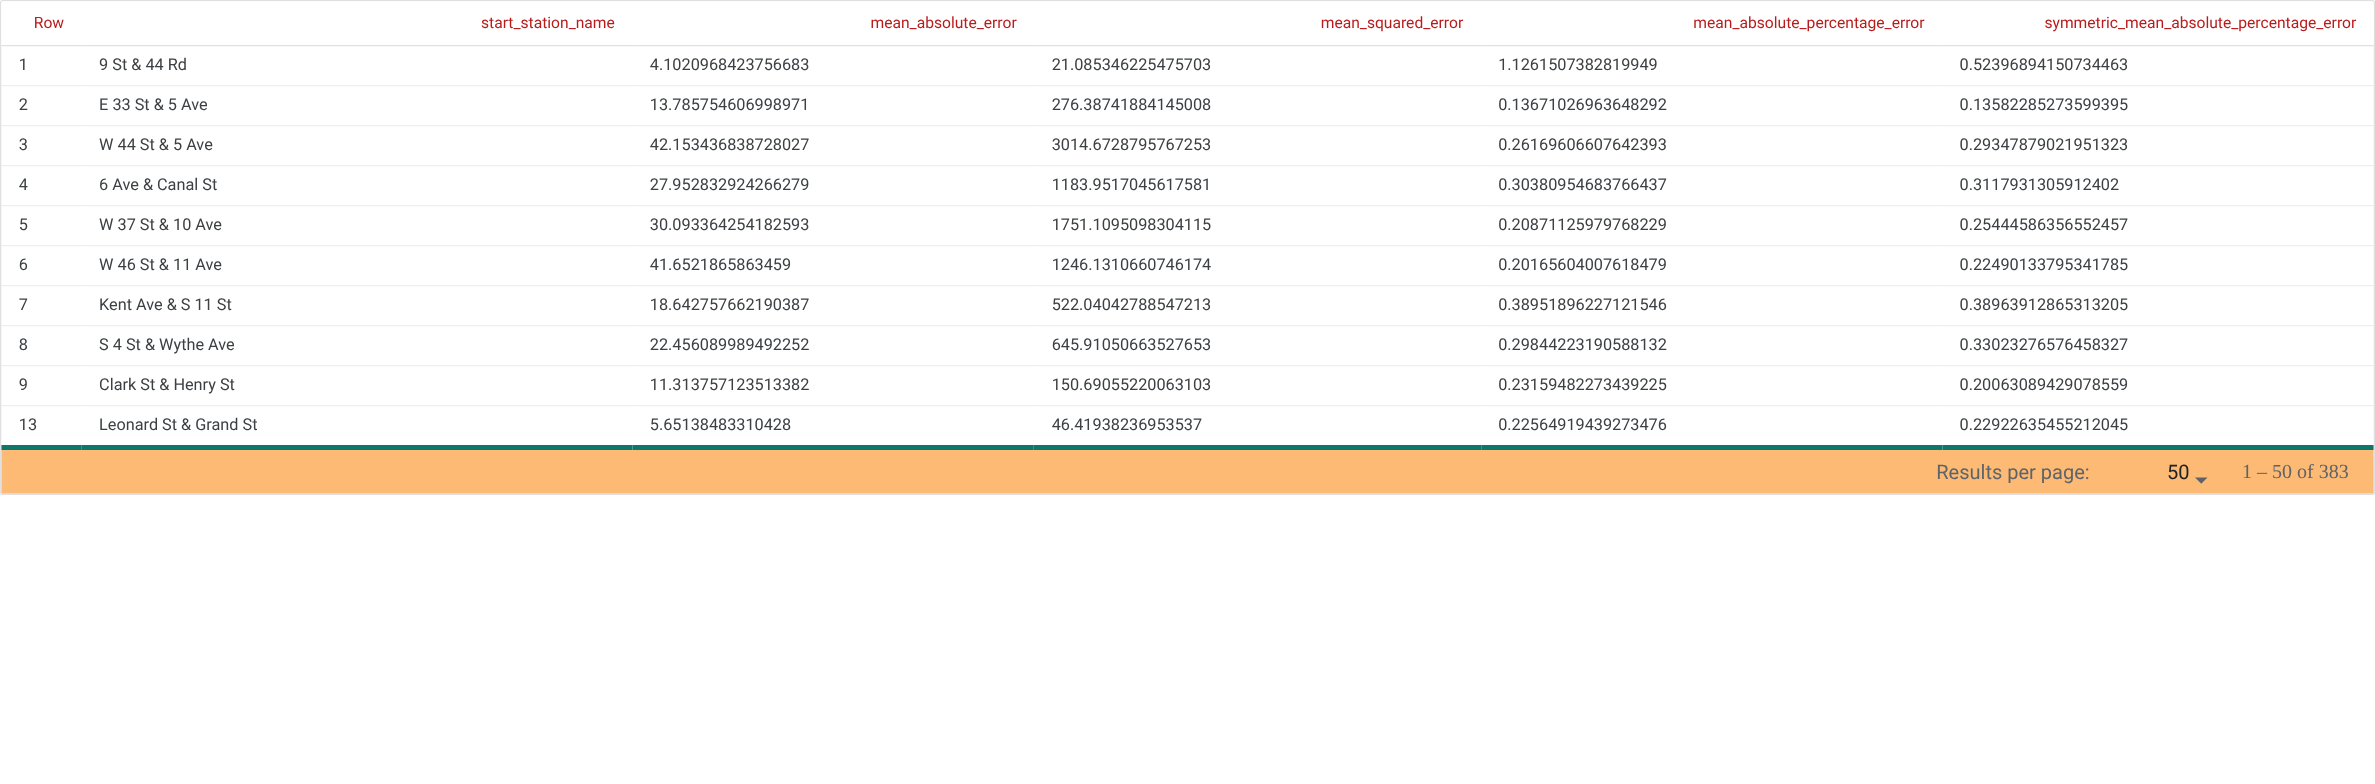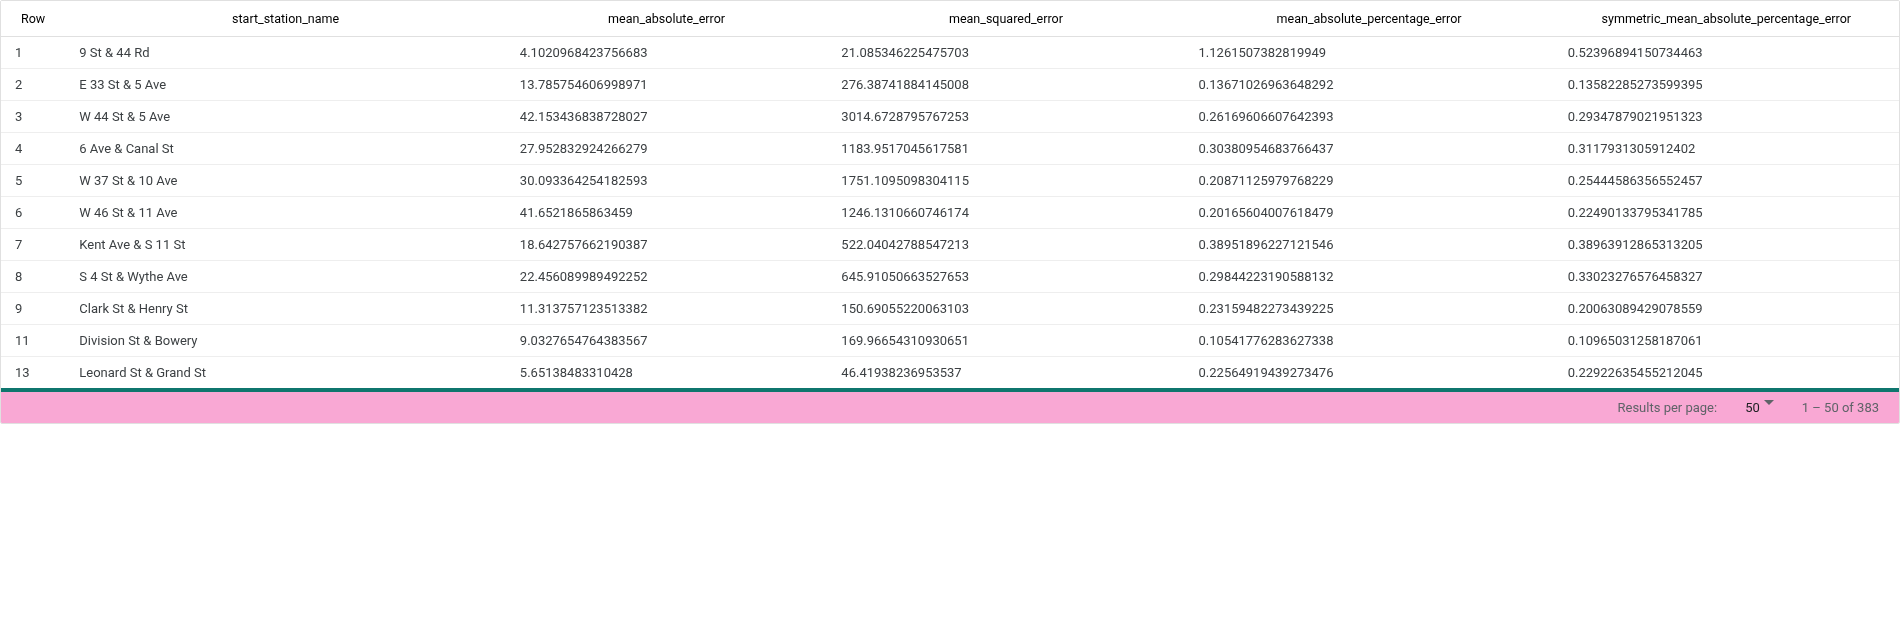"Row" thead th { color: #000000 -> #b91c1c; text-align: center -> right }
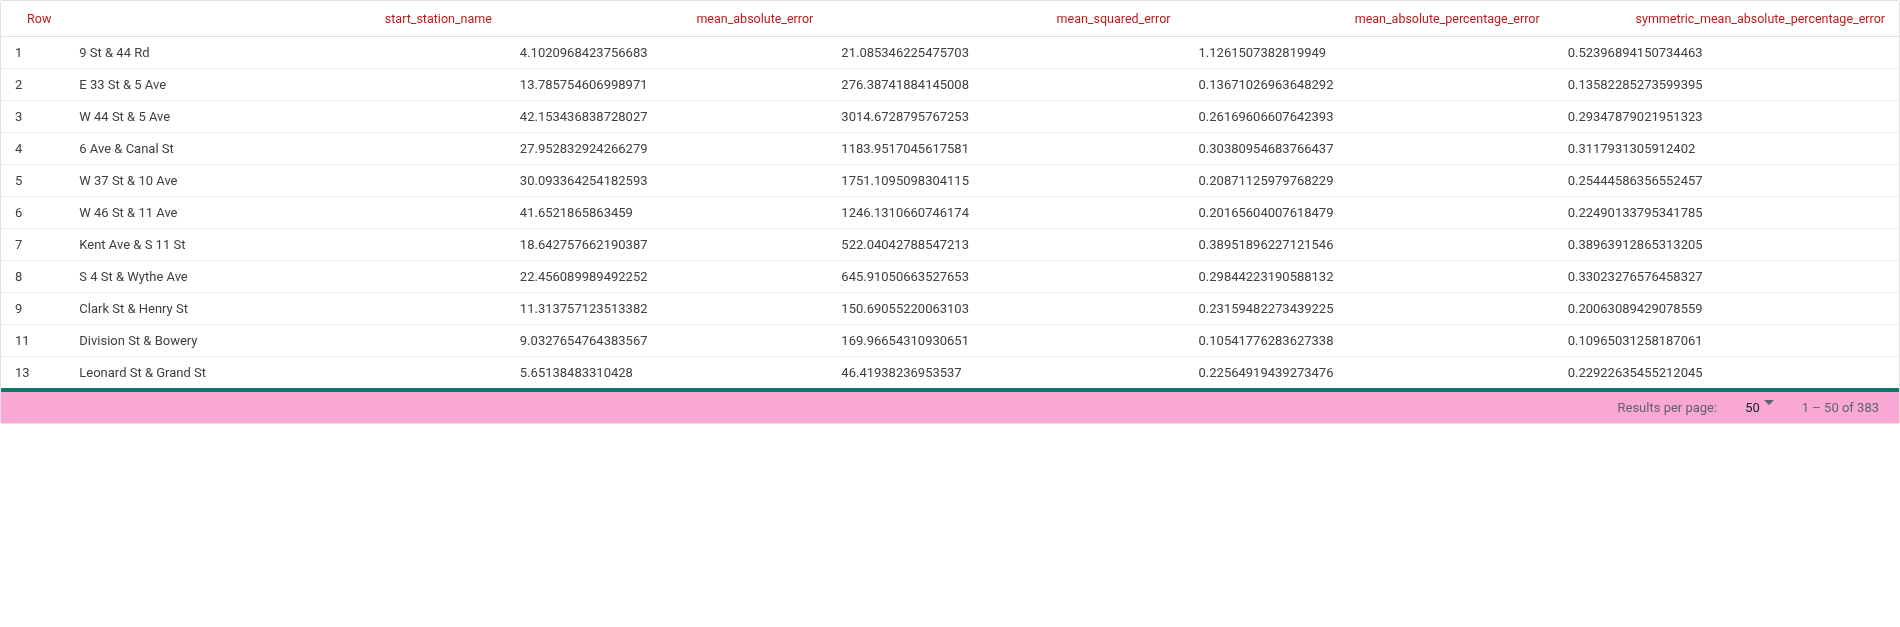"11" tr { html: <tr> <td>11</td> <td>Division St &amp; Bowery</td> <td>9.0327654764383567</td> <td>169.96654310930651</td> <td>0.10541776283627338</td> <td>0.10965031258187061</td> </tr> -> none }
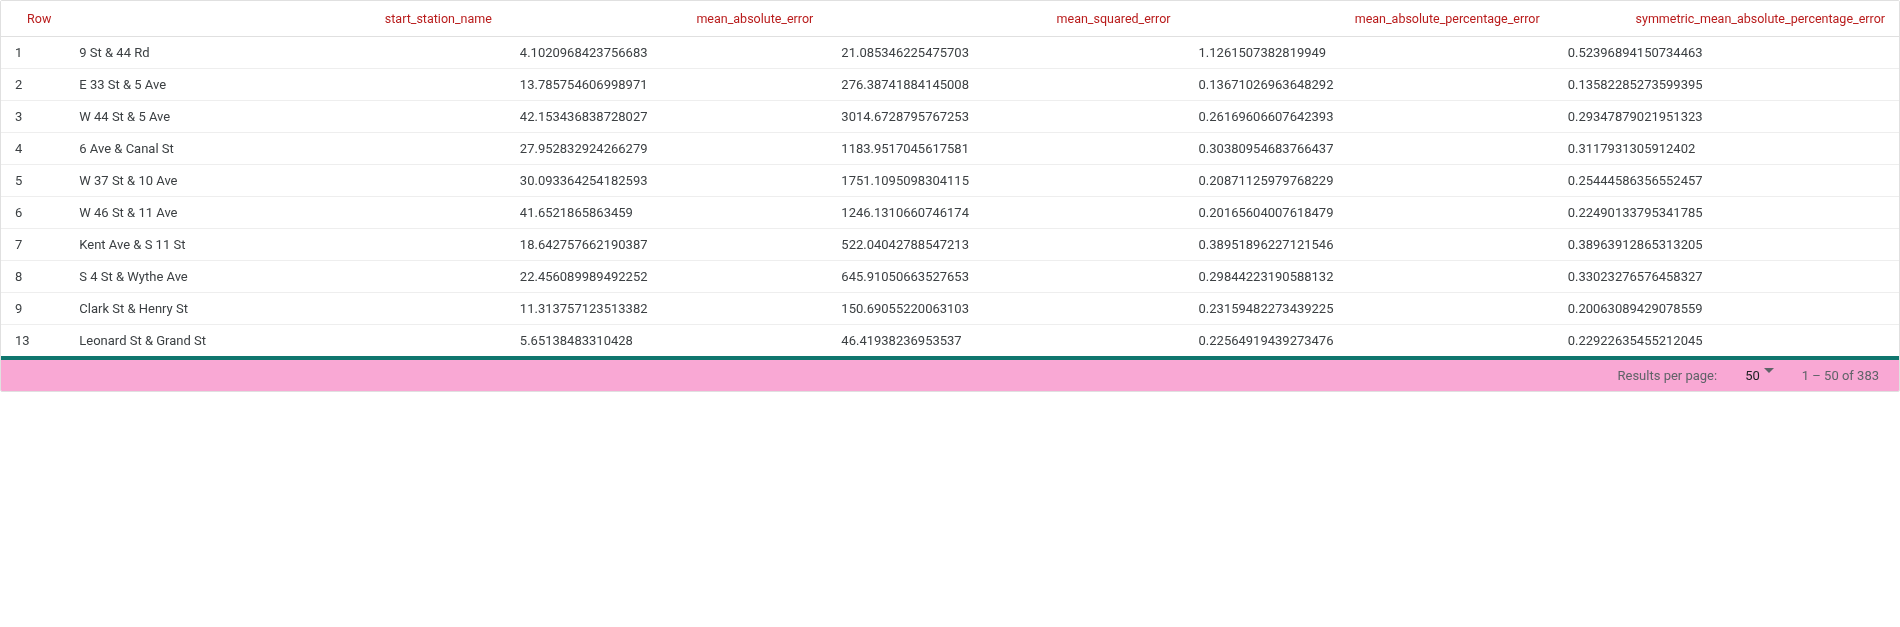"Results per page:" .footer { background: #f9a8d4 -> #fdba74; font-size: 13px -> 16px }
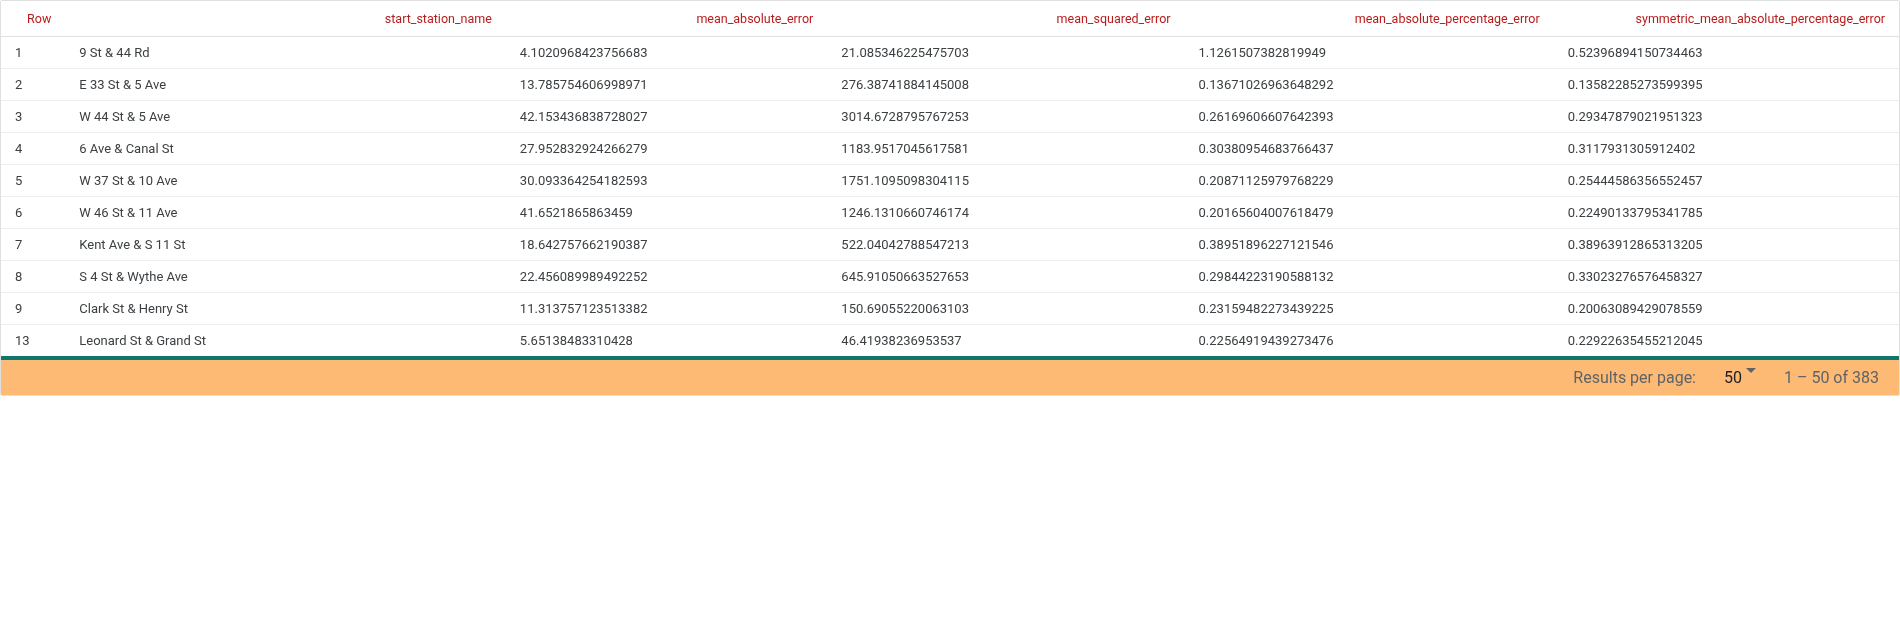"50" .footer .rpp-value { align-items: flex-start -> flex-end; margin-left: none -> 34px }
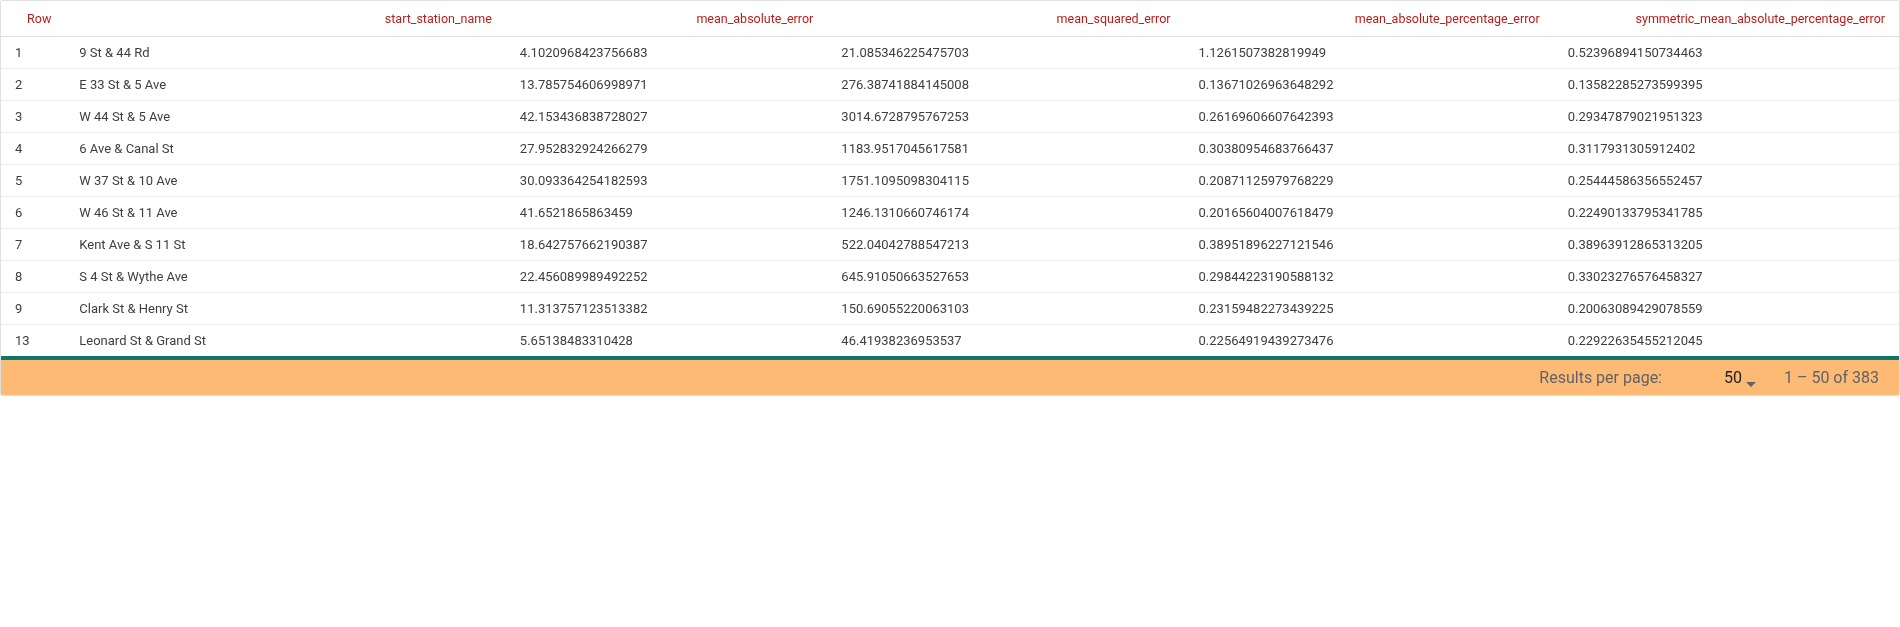"1 – 50 of 383" .footer .range { font-family: none -> Liberation Serif, serif }
